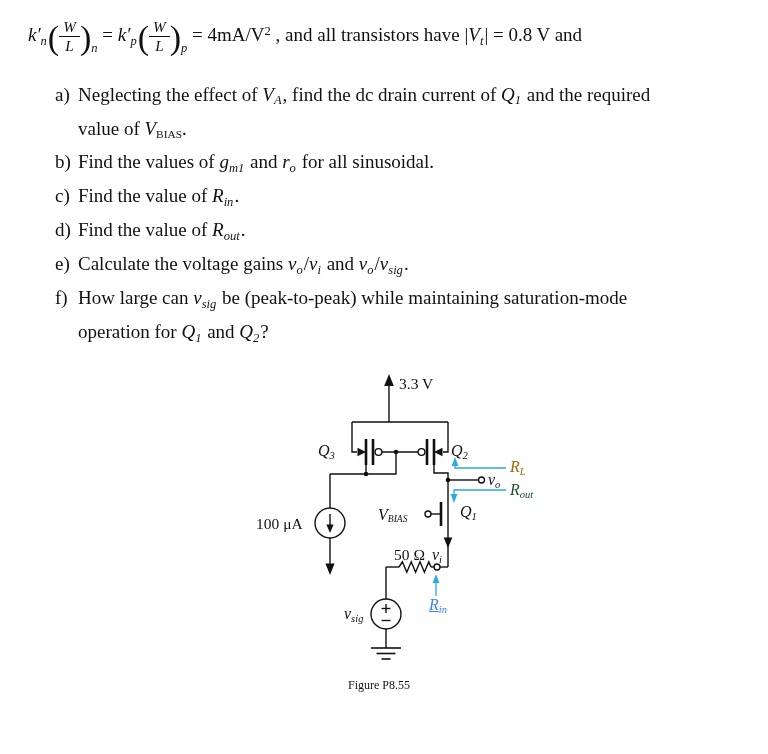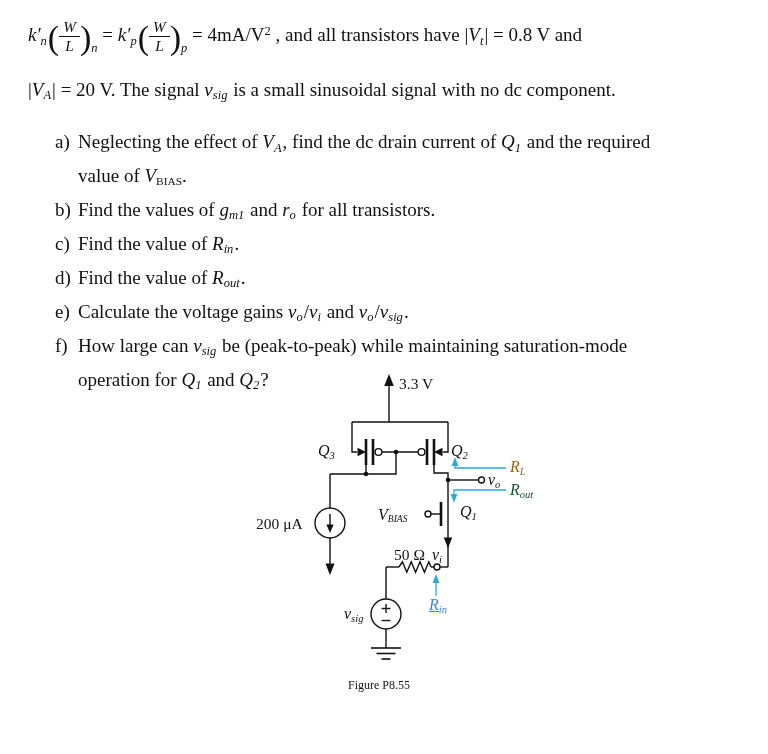"|VA| = 20 V. The" div.line { html: <div><span>|</span><span>V</span><span>A</span><span>| = 20 V. The signal </span><span>v</span><span>sig</span><span> is a small sinusoidal signal with no dc component.</span></div> -> none }
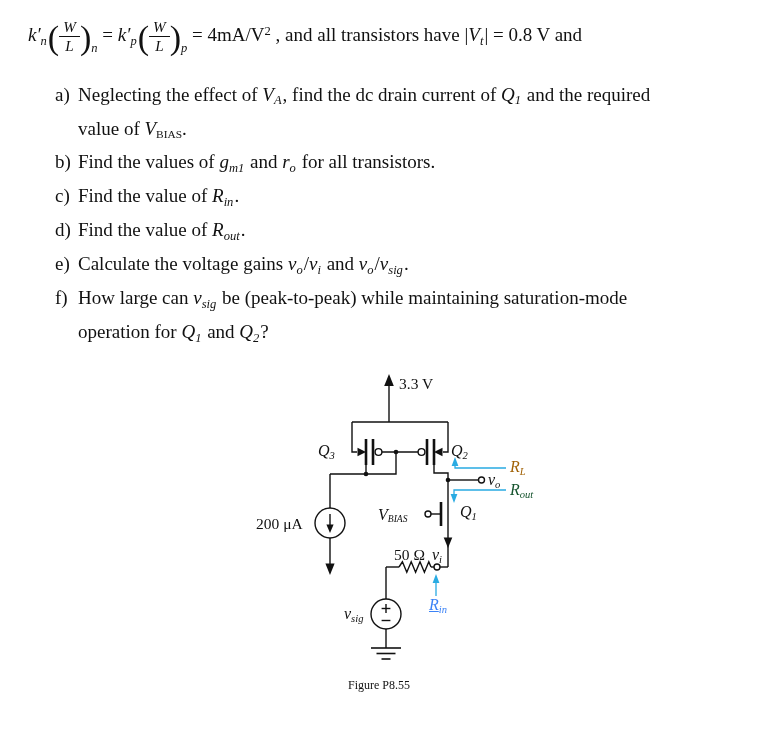"for all transistors." span.s-r { text: transistors -> sinusoidal }
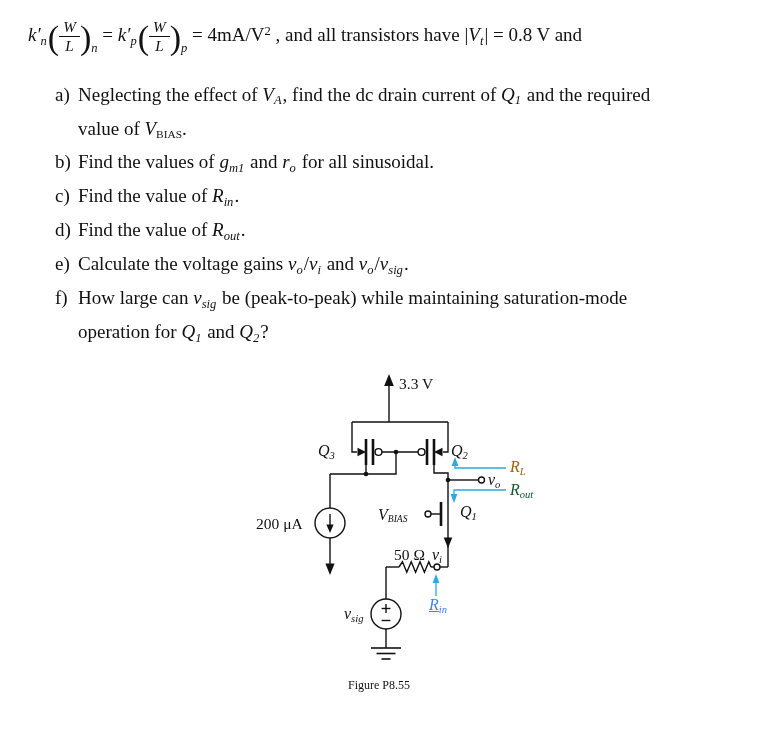"200 μA" div.flabel { text: 200 -> 100 }
